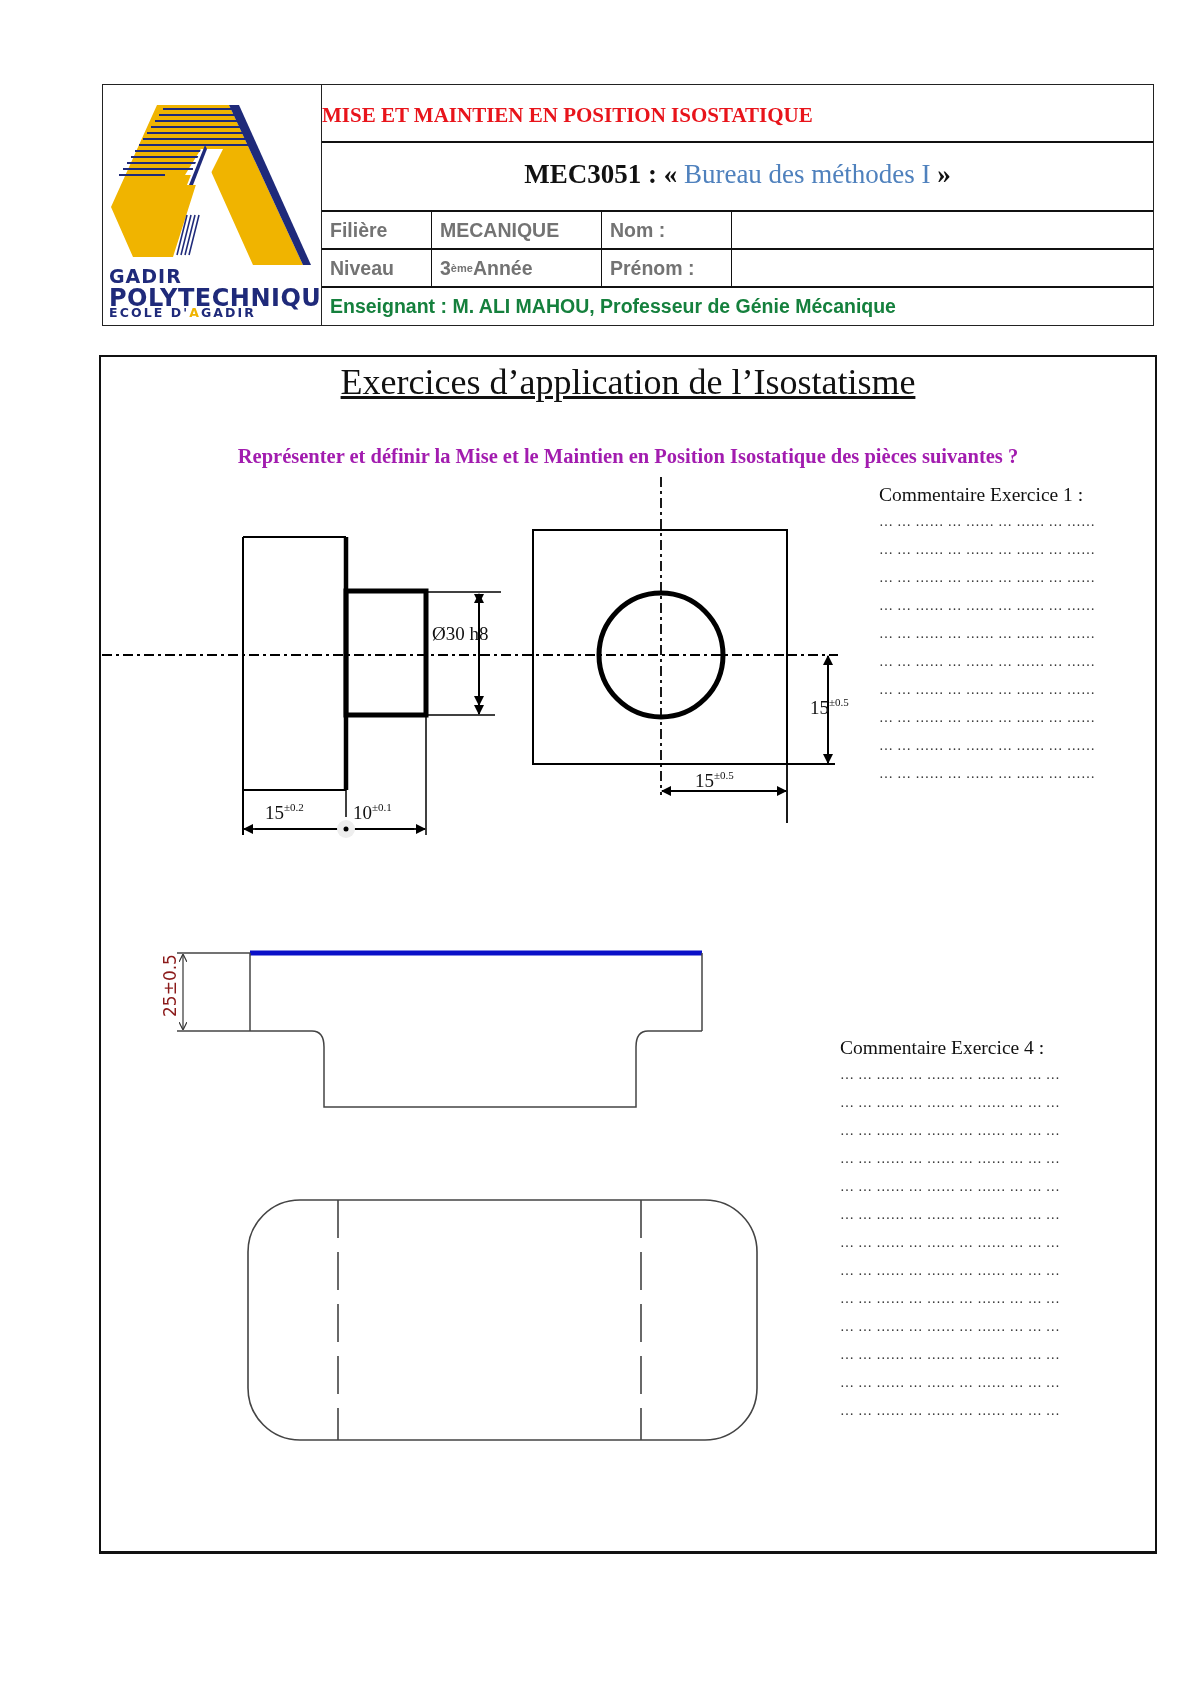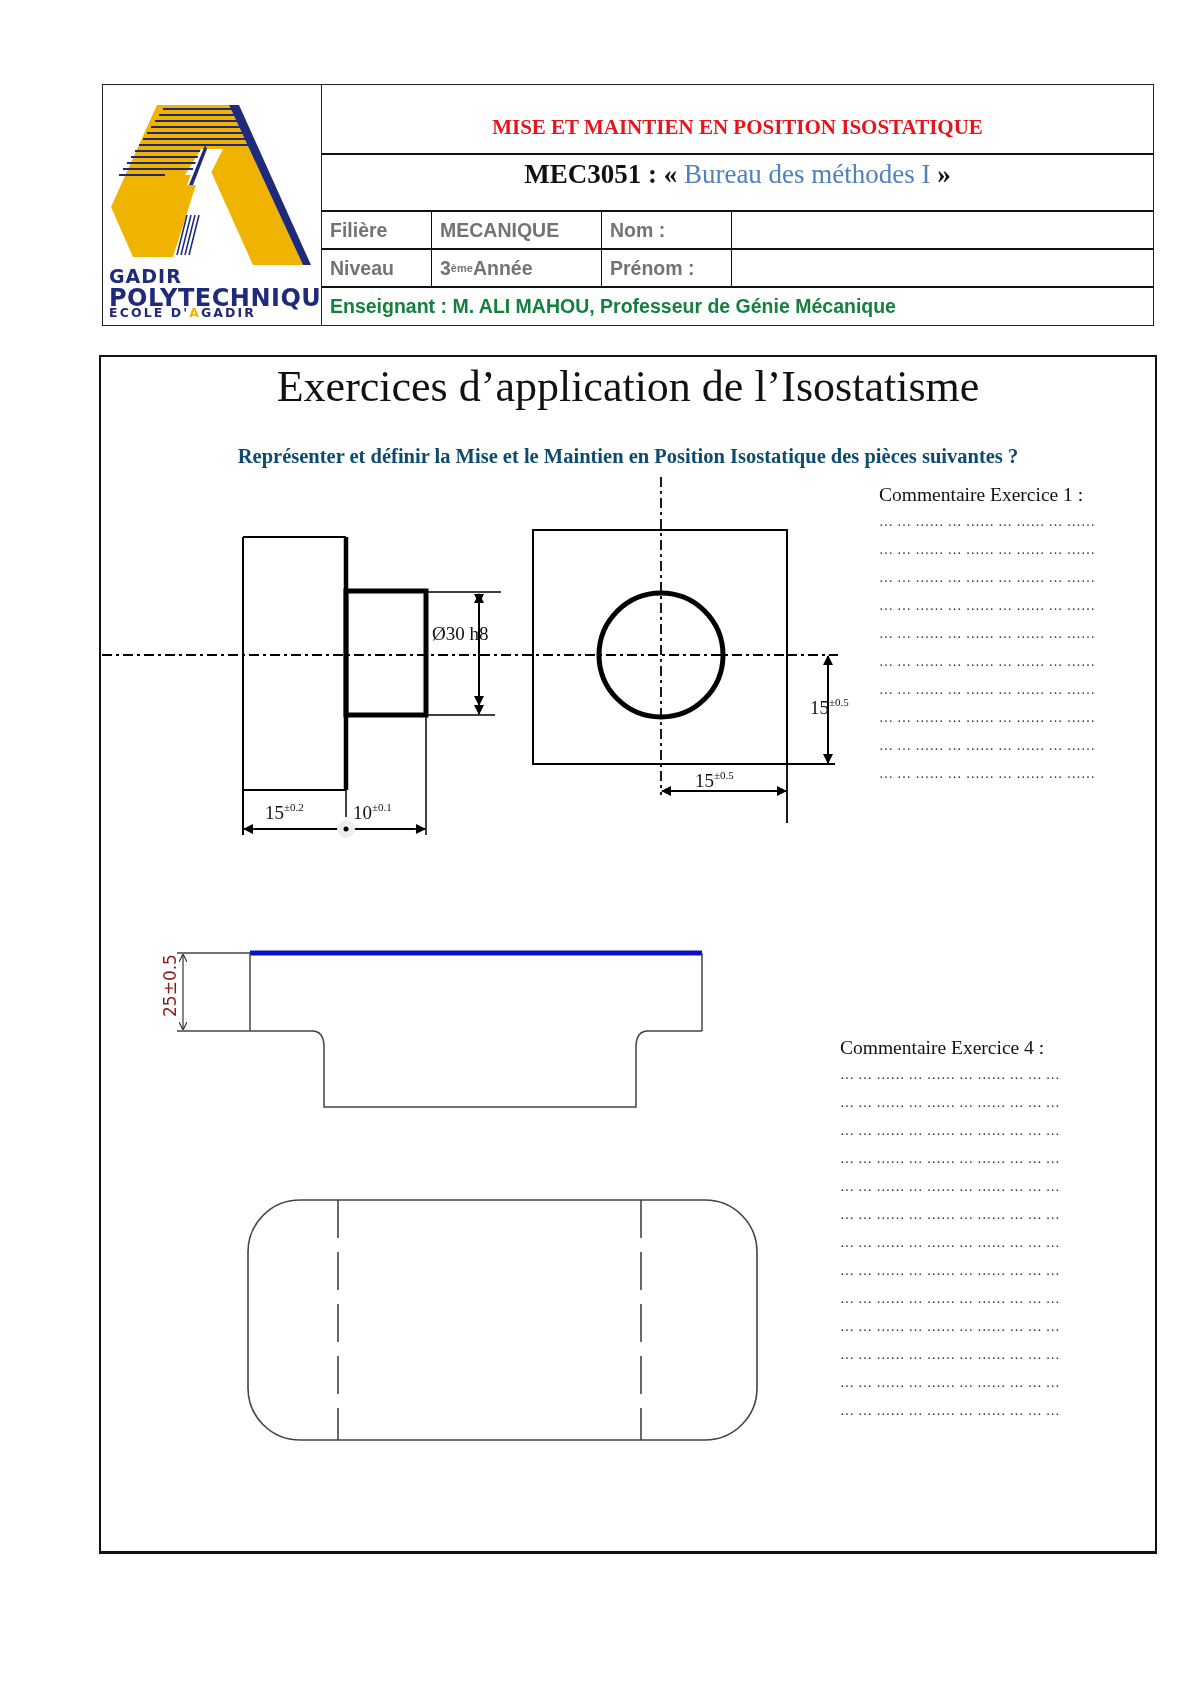"MISE ET MAINTIEN EN POSITION" .row-title { justify-content: center -> none; top: 16px -> 4px }
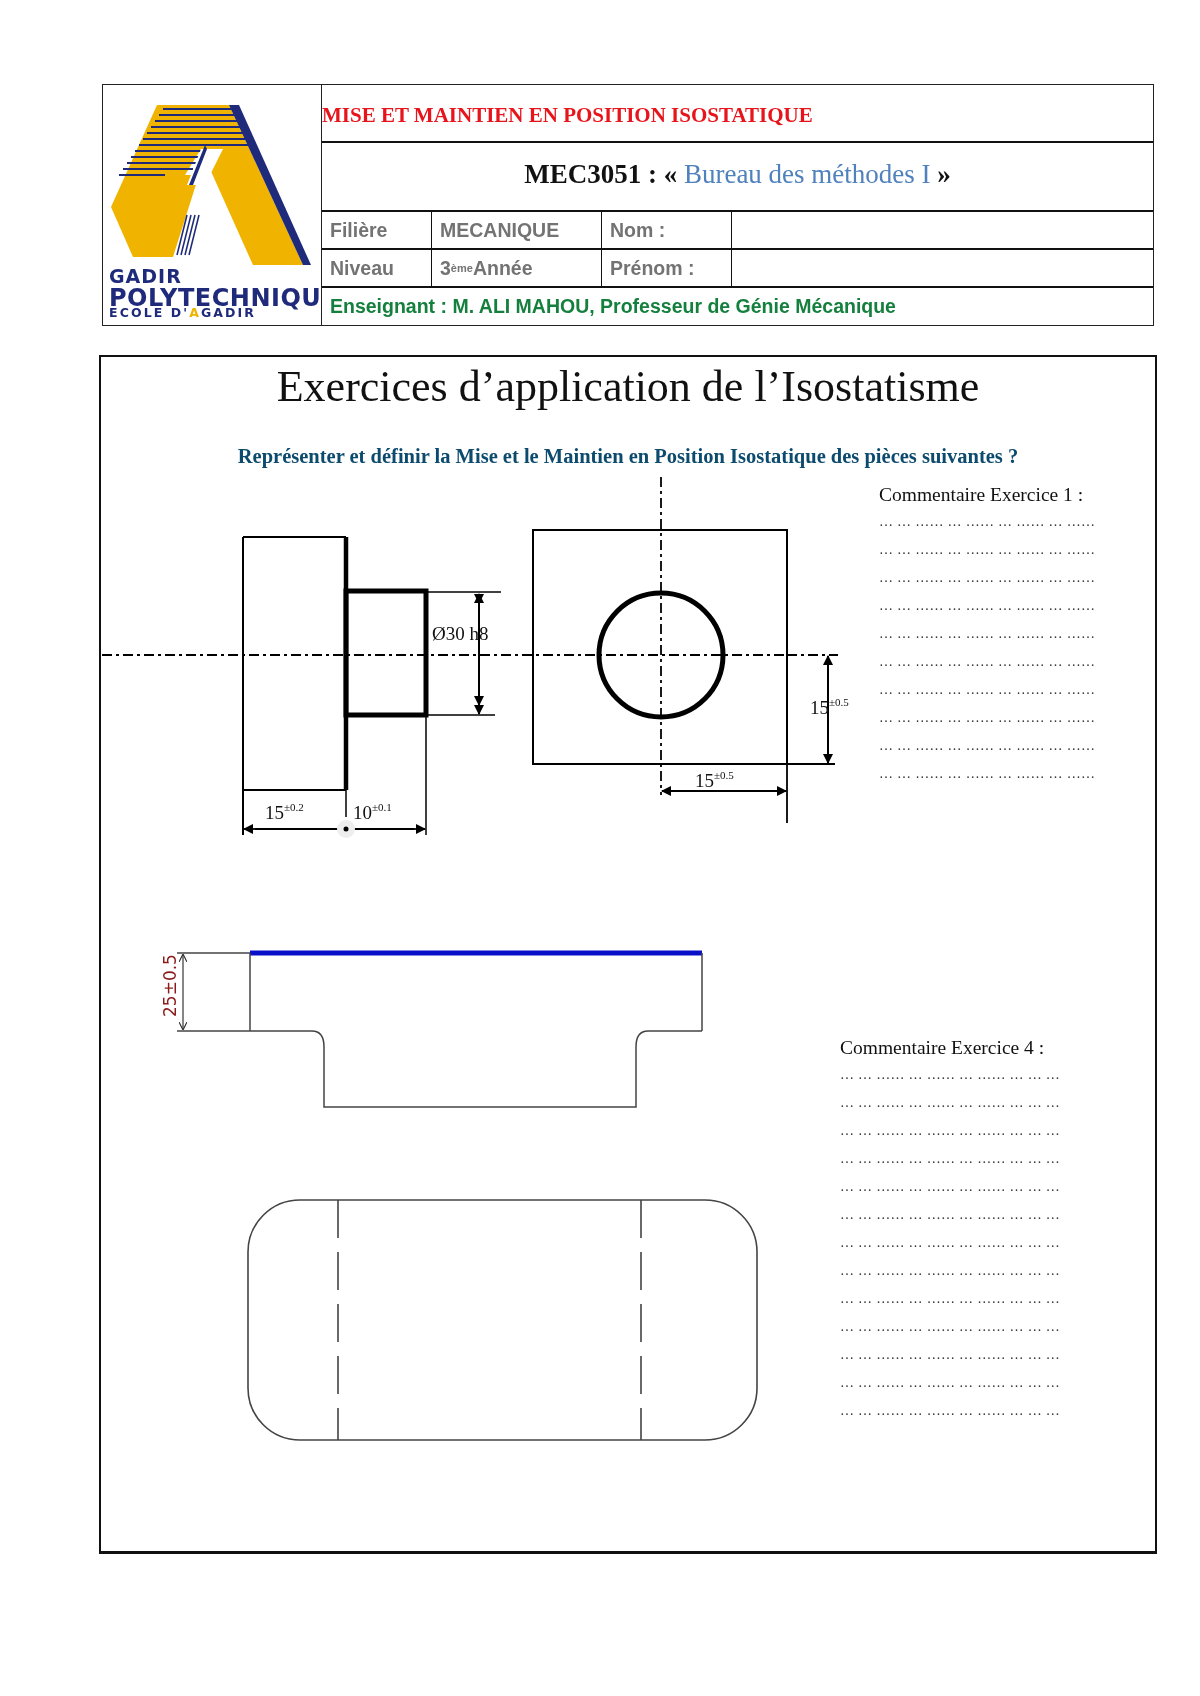"Exercices d’application de l’Isostatisme" .main-title { font-size: 44px -> 36px; text-decoration: none -> underline }
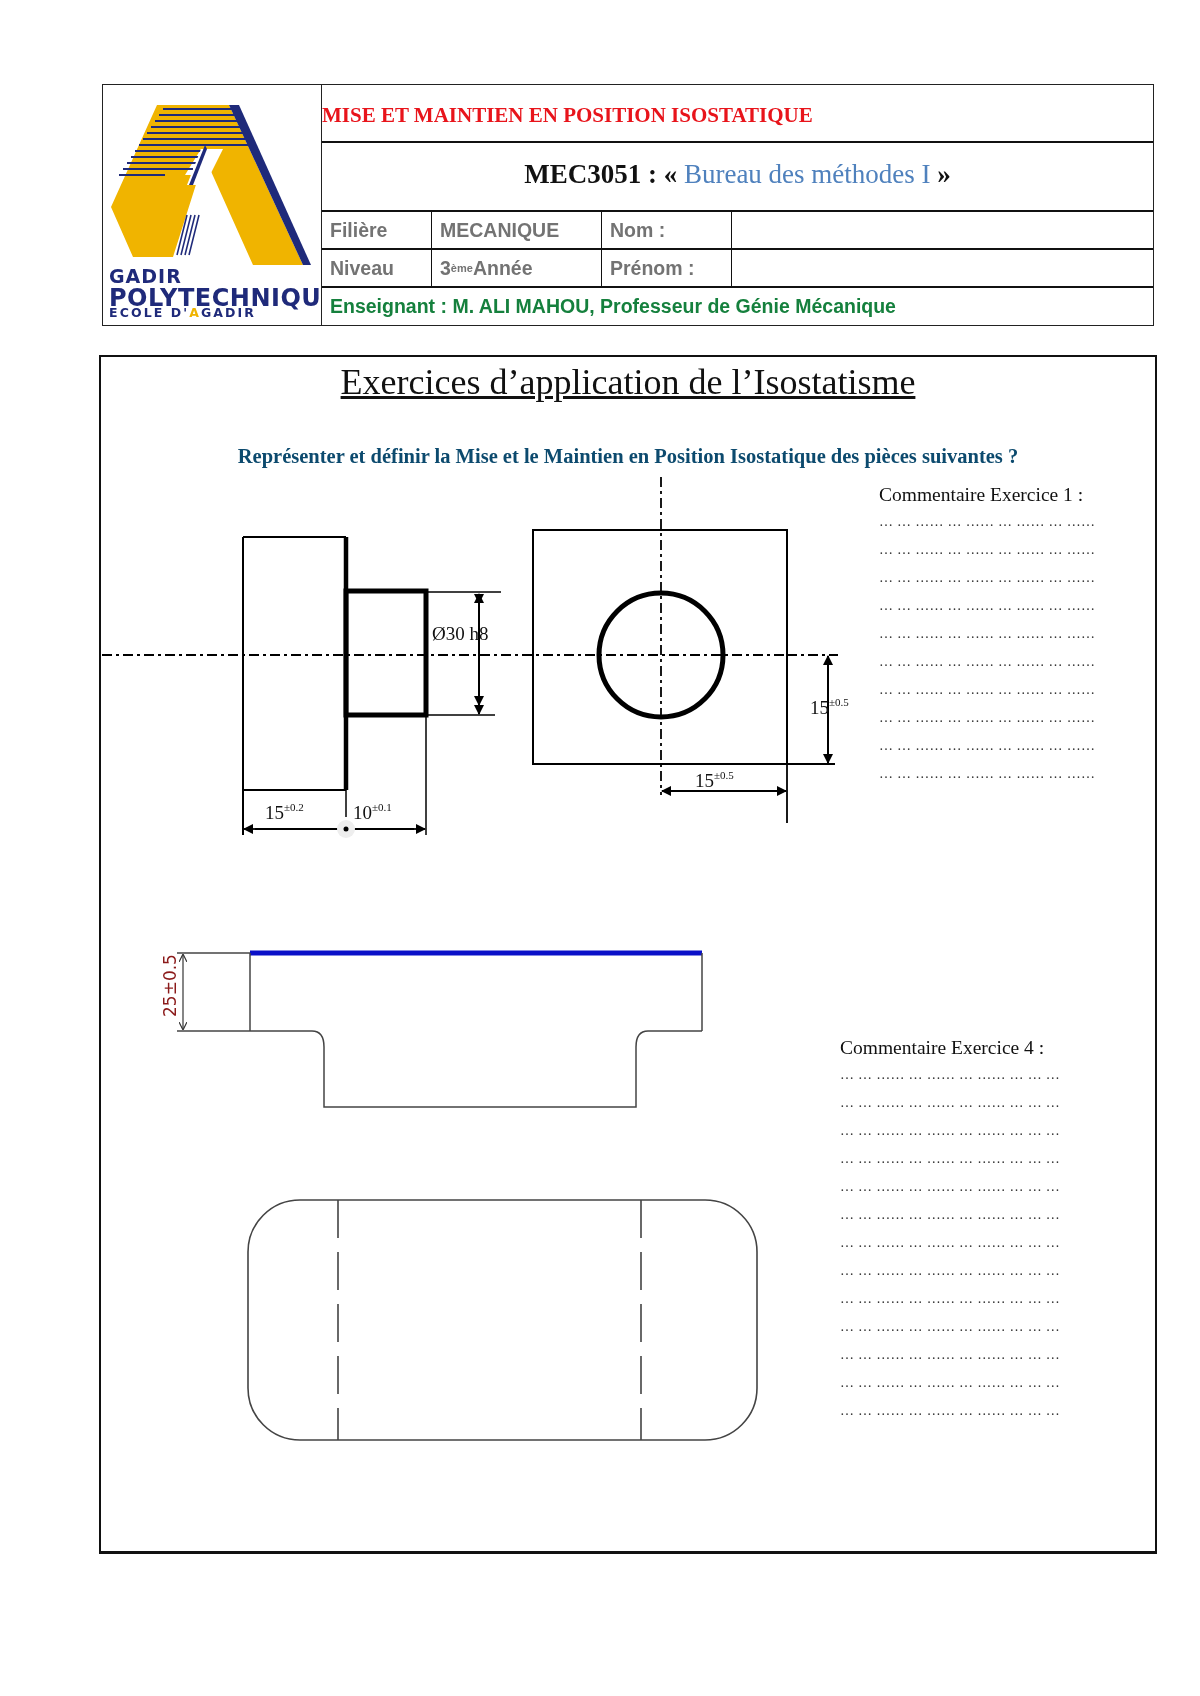"Représenter et définir la Mise" .instruction { color: #0c4a6e -> #a21caf }
